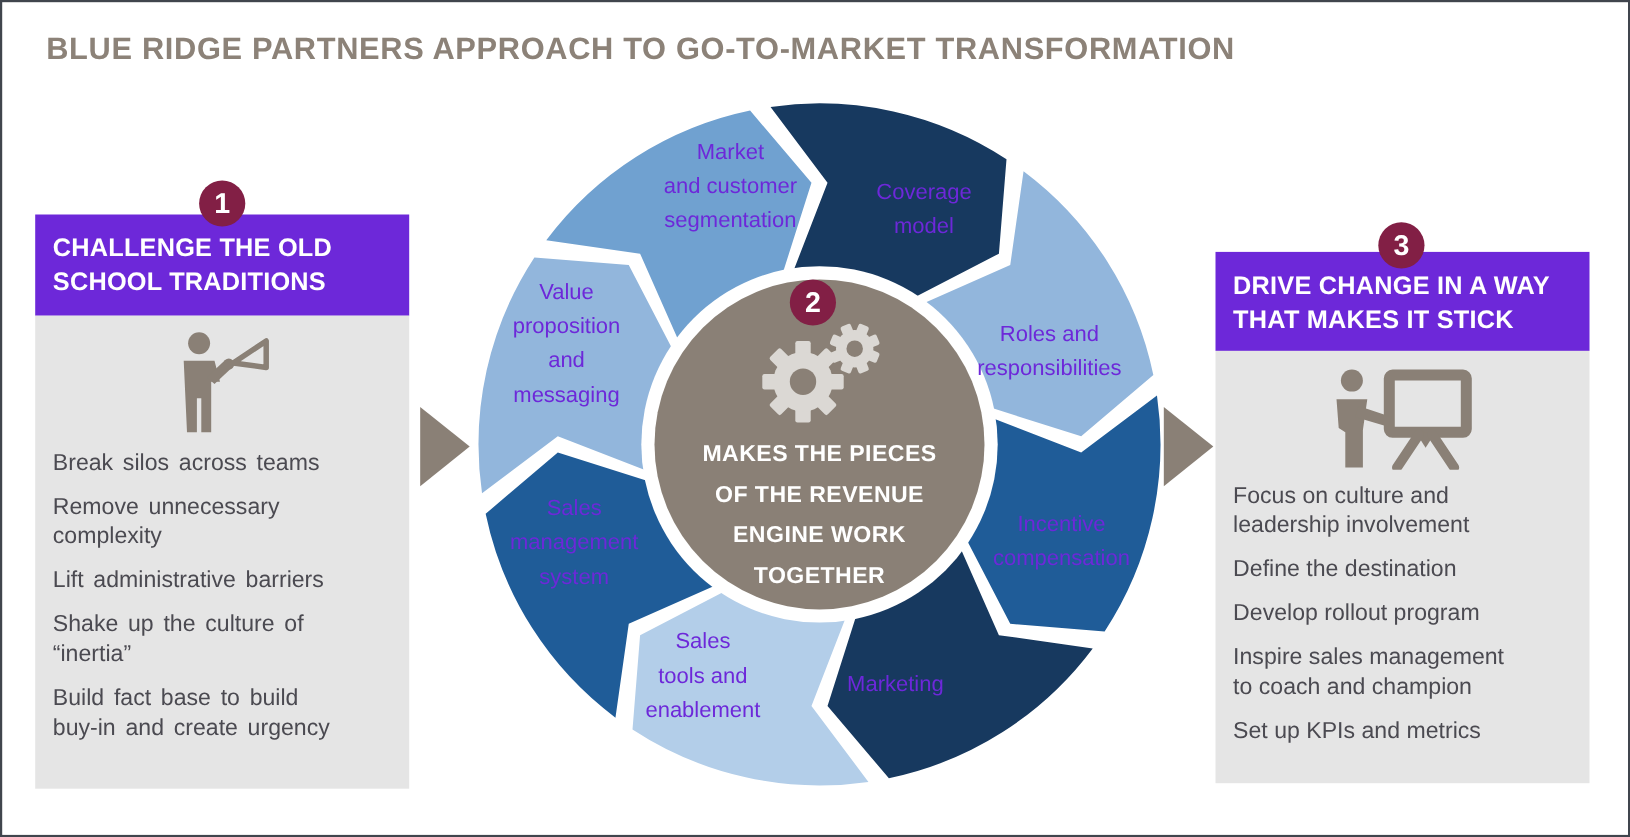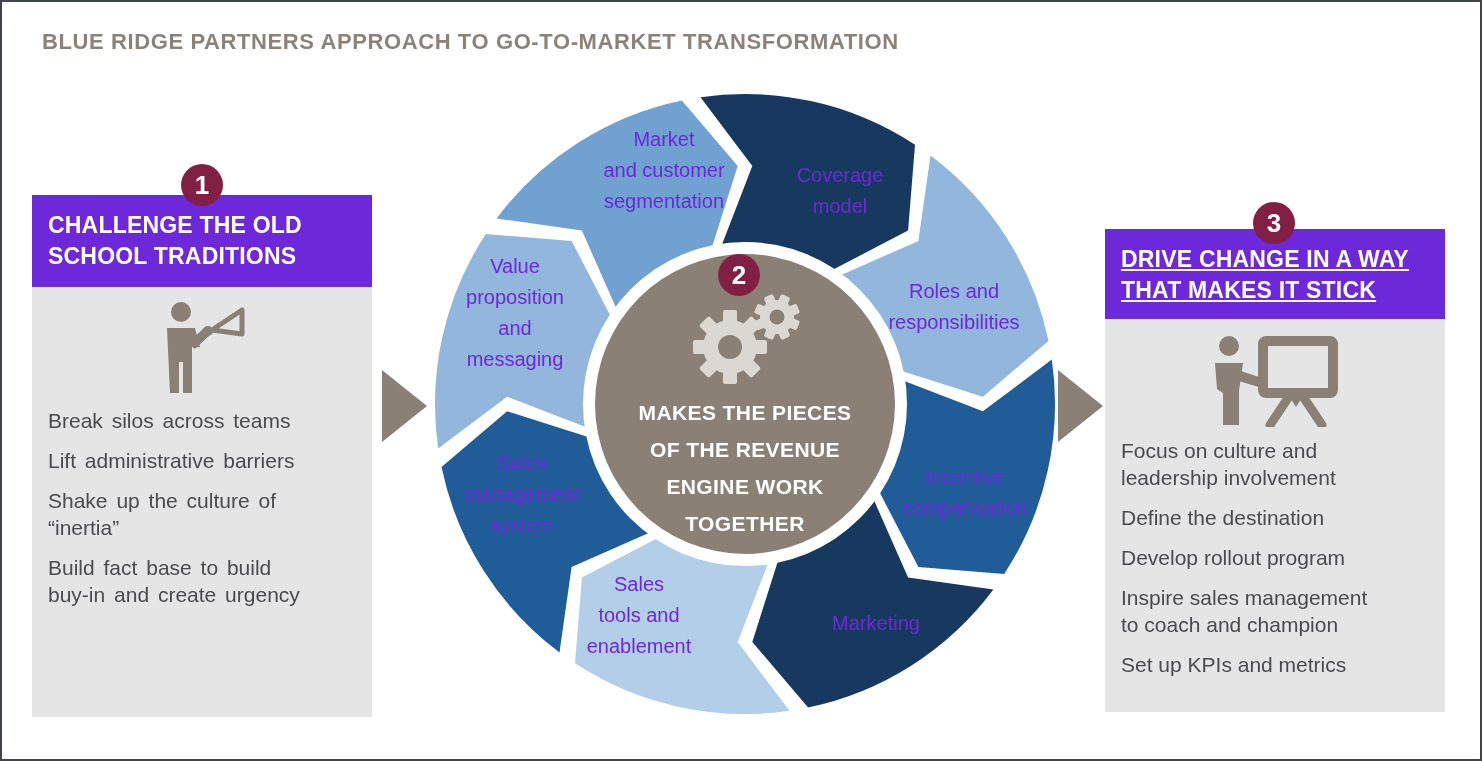"BLUE RIDGE PARTNERS APPROACH TO" #title { font-size: 22px -> 28px }
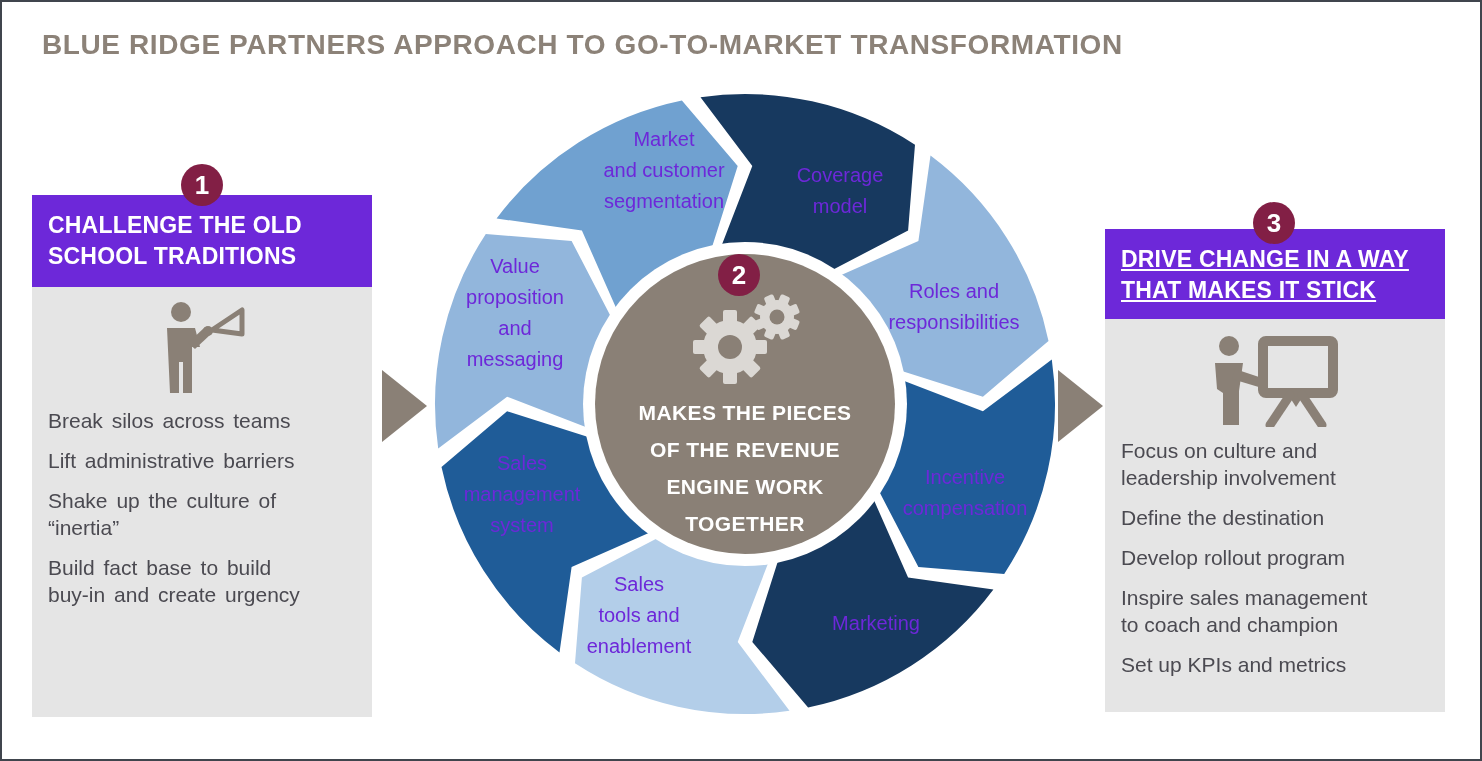"DRIVE CHANGE IN A WAY" #right-panel .panel-header { text-decoration: underline -> none }
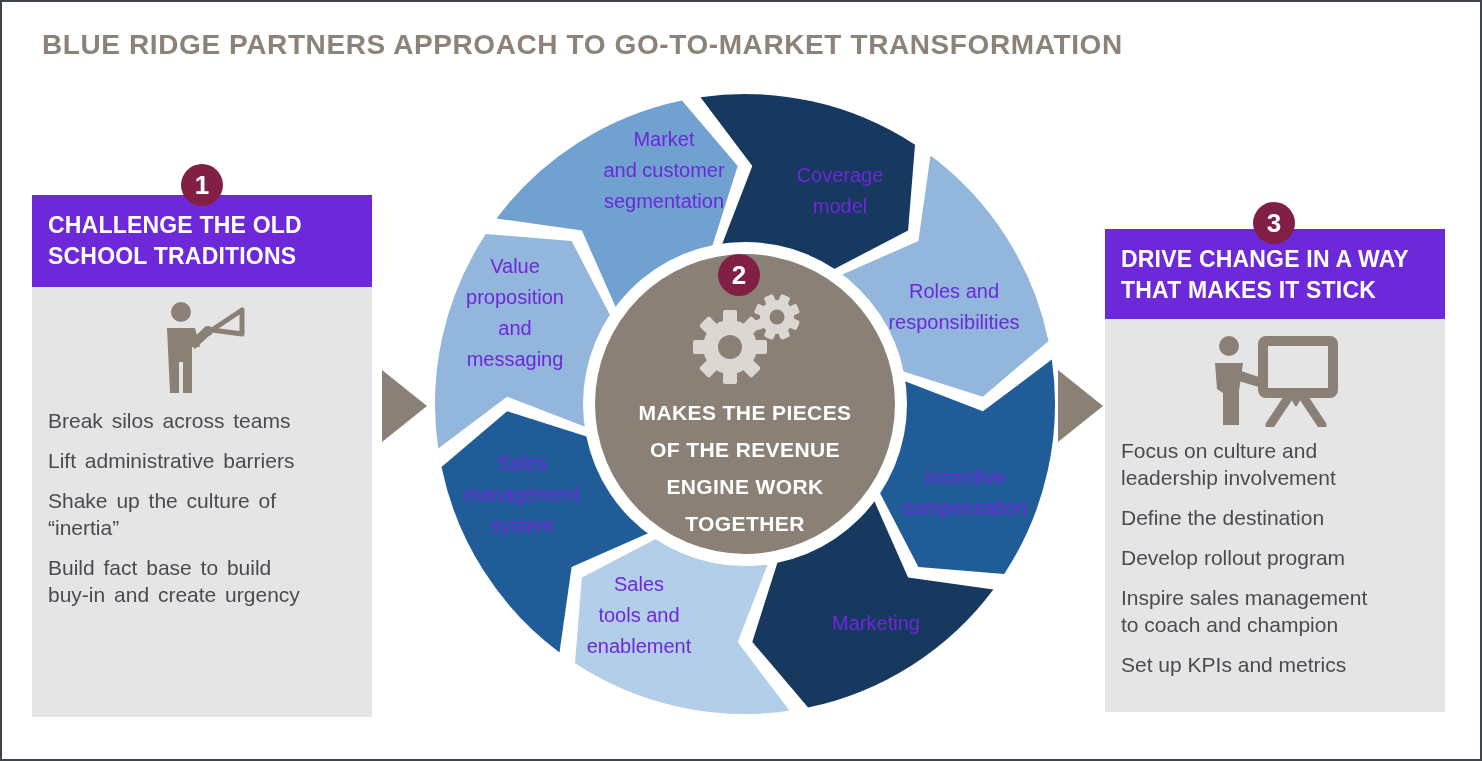"Roles and" div.wheel-label { top: 305px -> 318px }
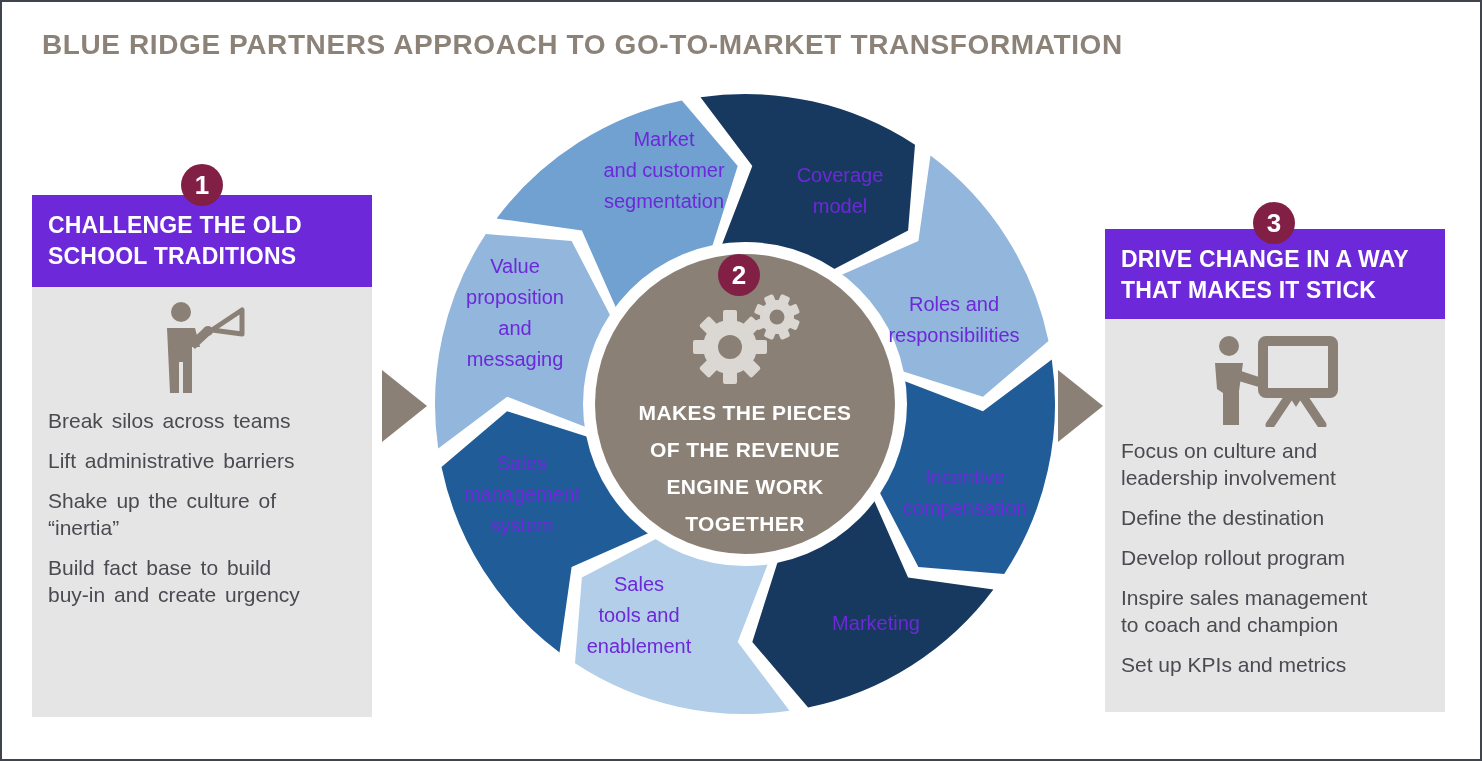"Remove unnecessary" div.panel-item { html: none -> <div>Remove unnecessary complexity</div> }
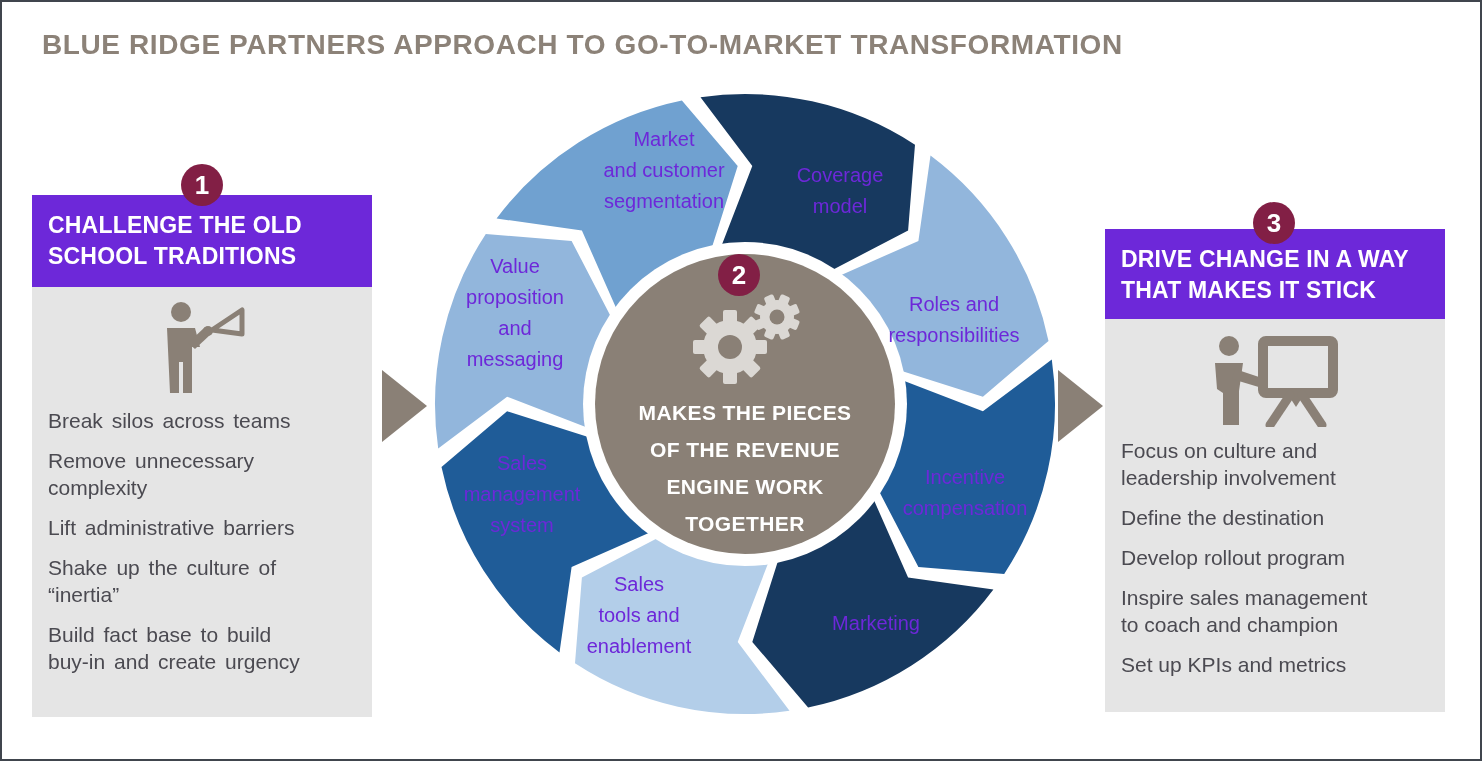"Marketing" div.wheel-label { left: 874px -> 812px }
